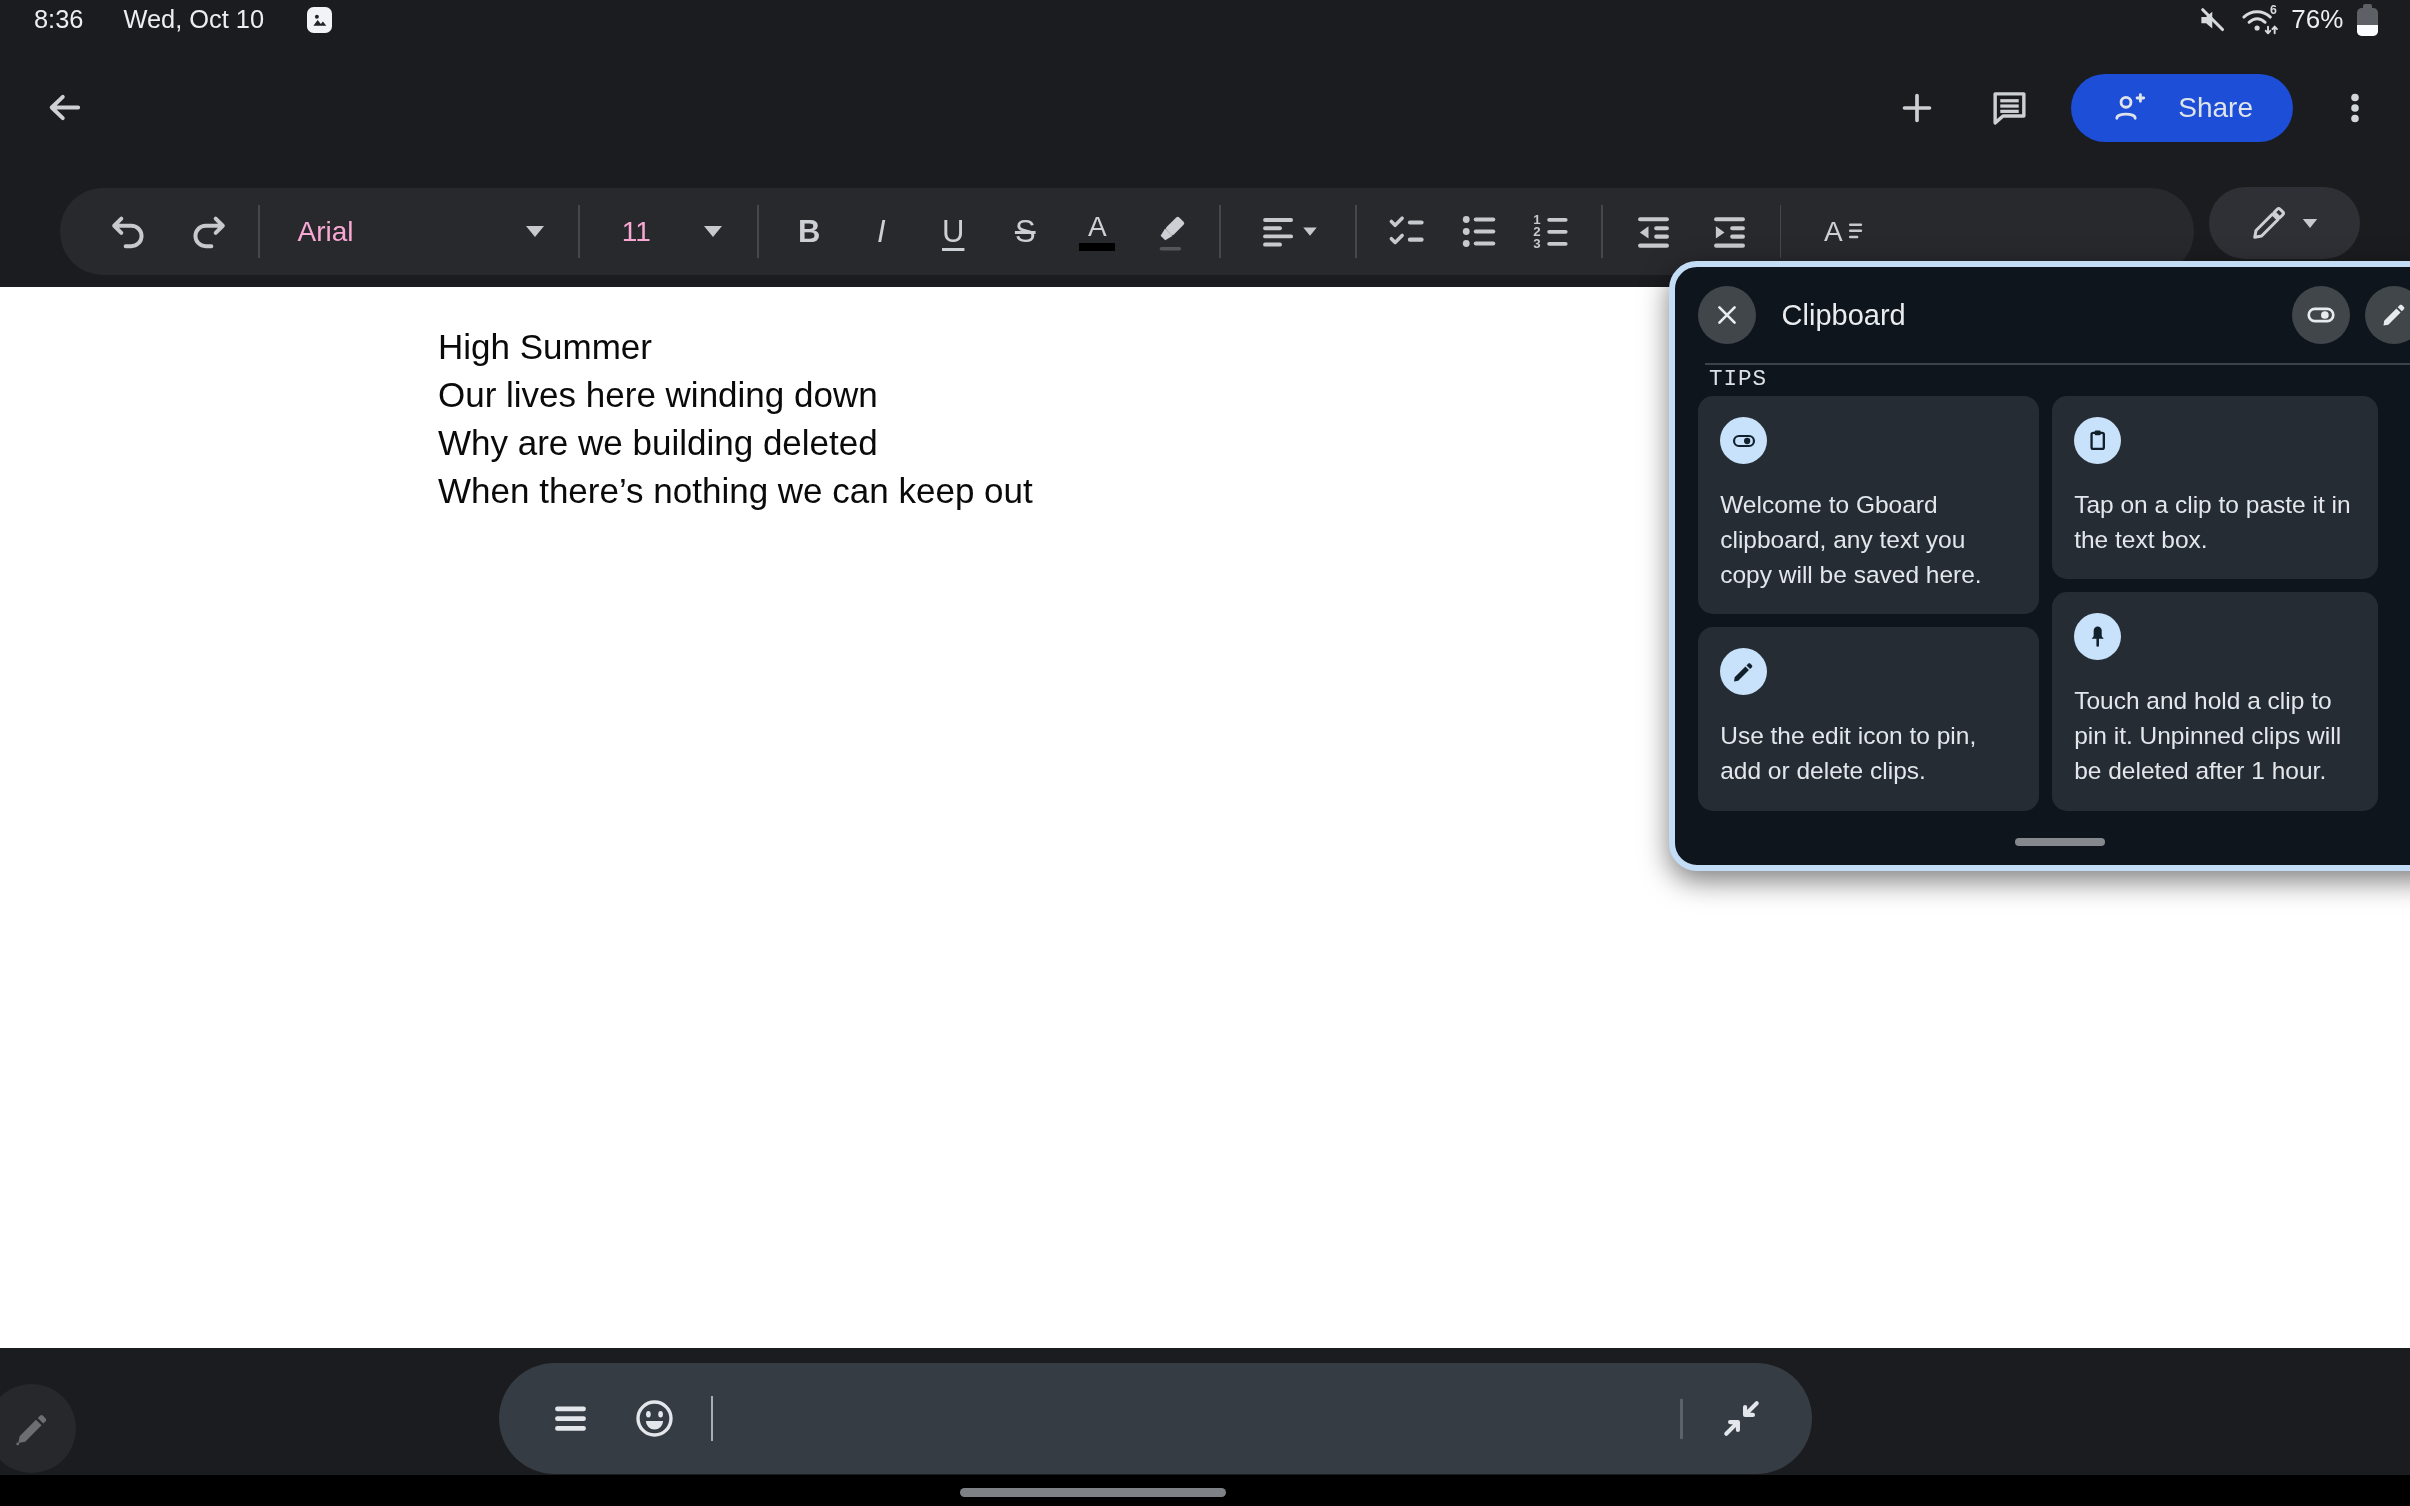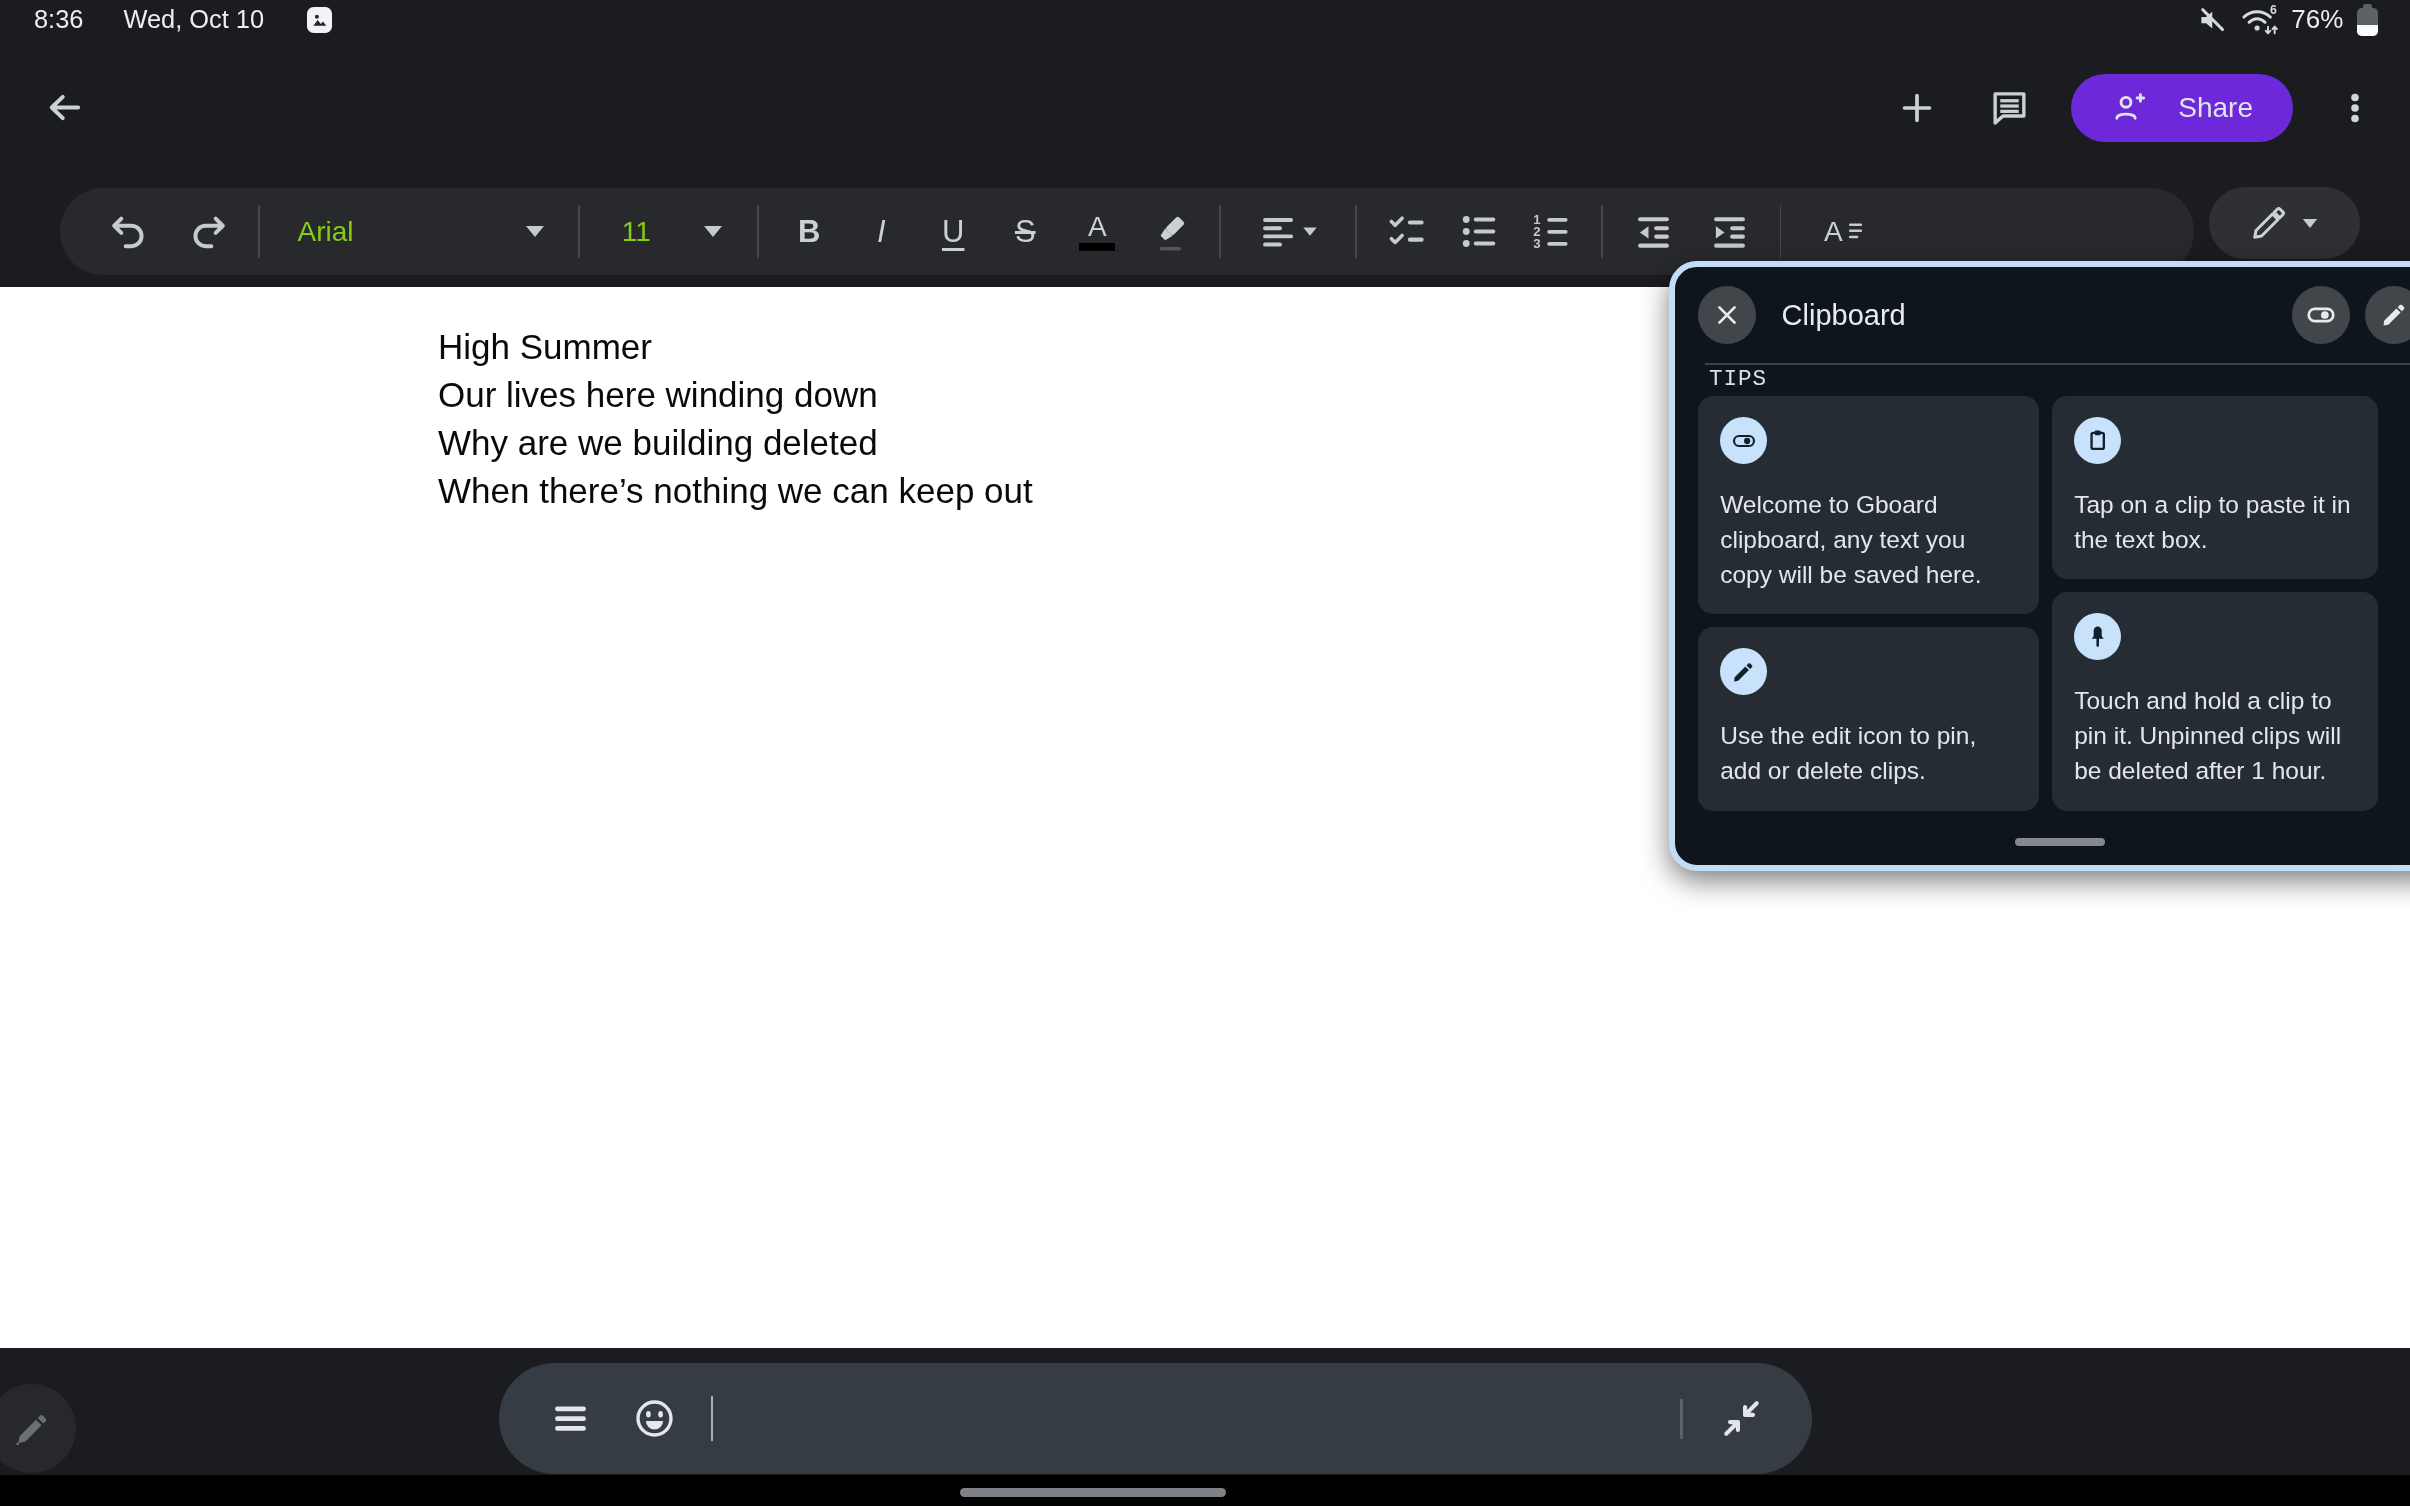"Share" .share-pill { background: #6d28d9 -> #1d4ed8 }
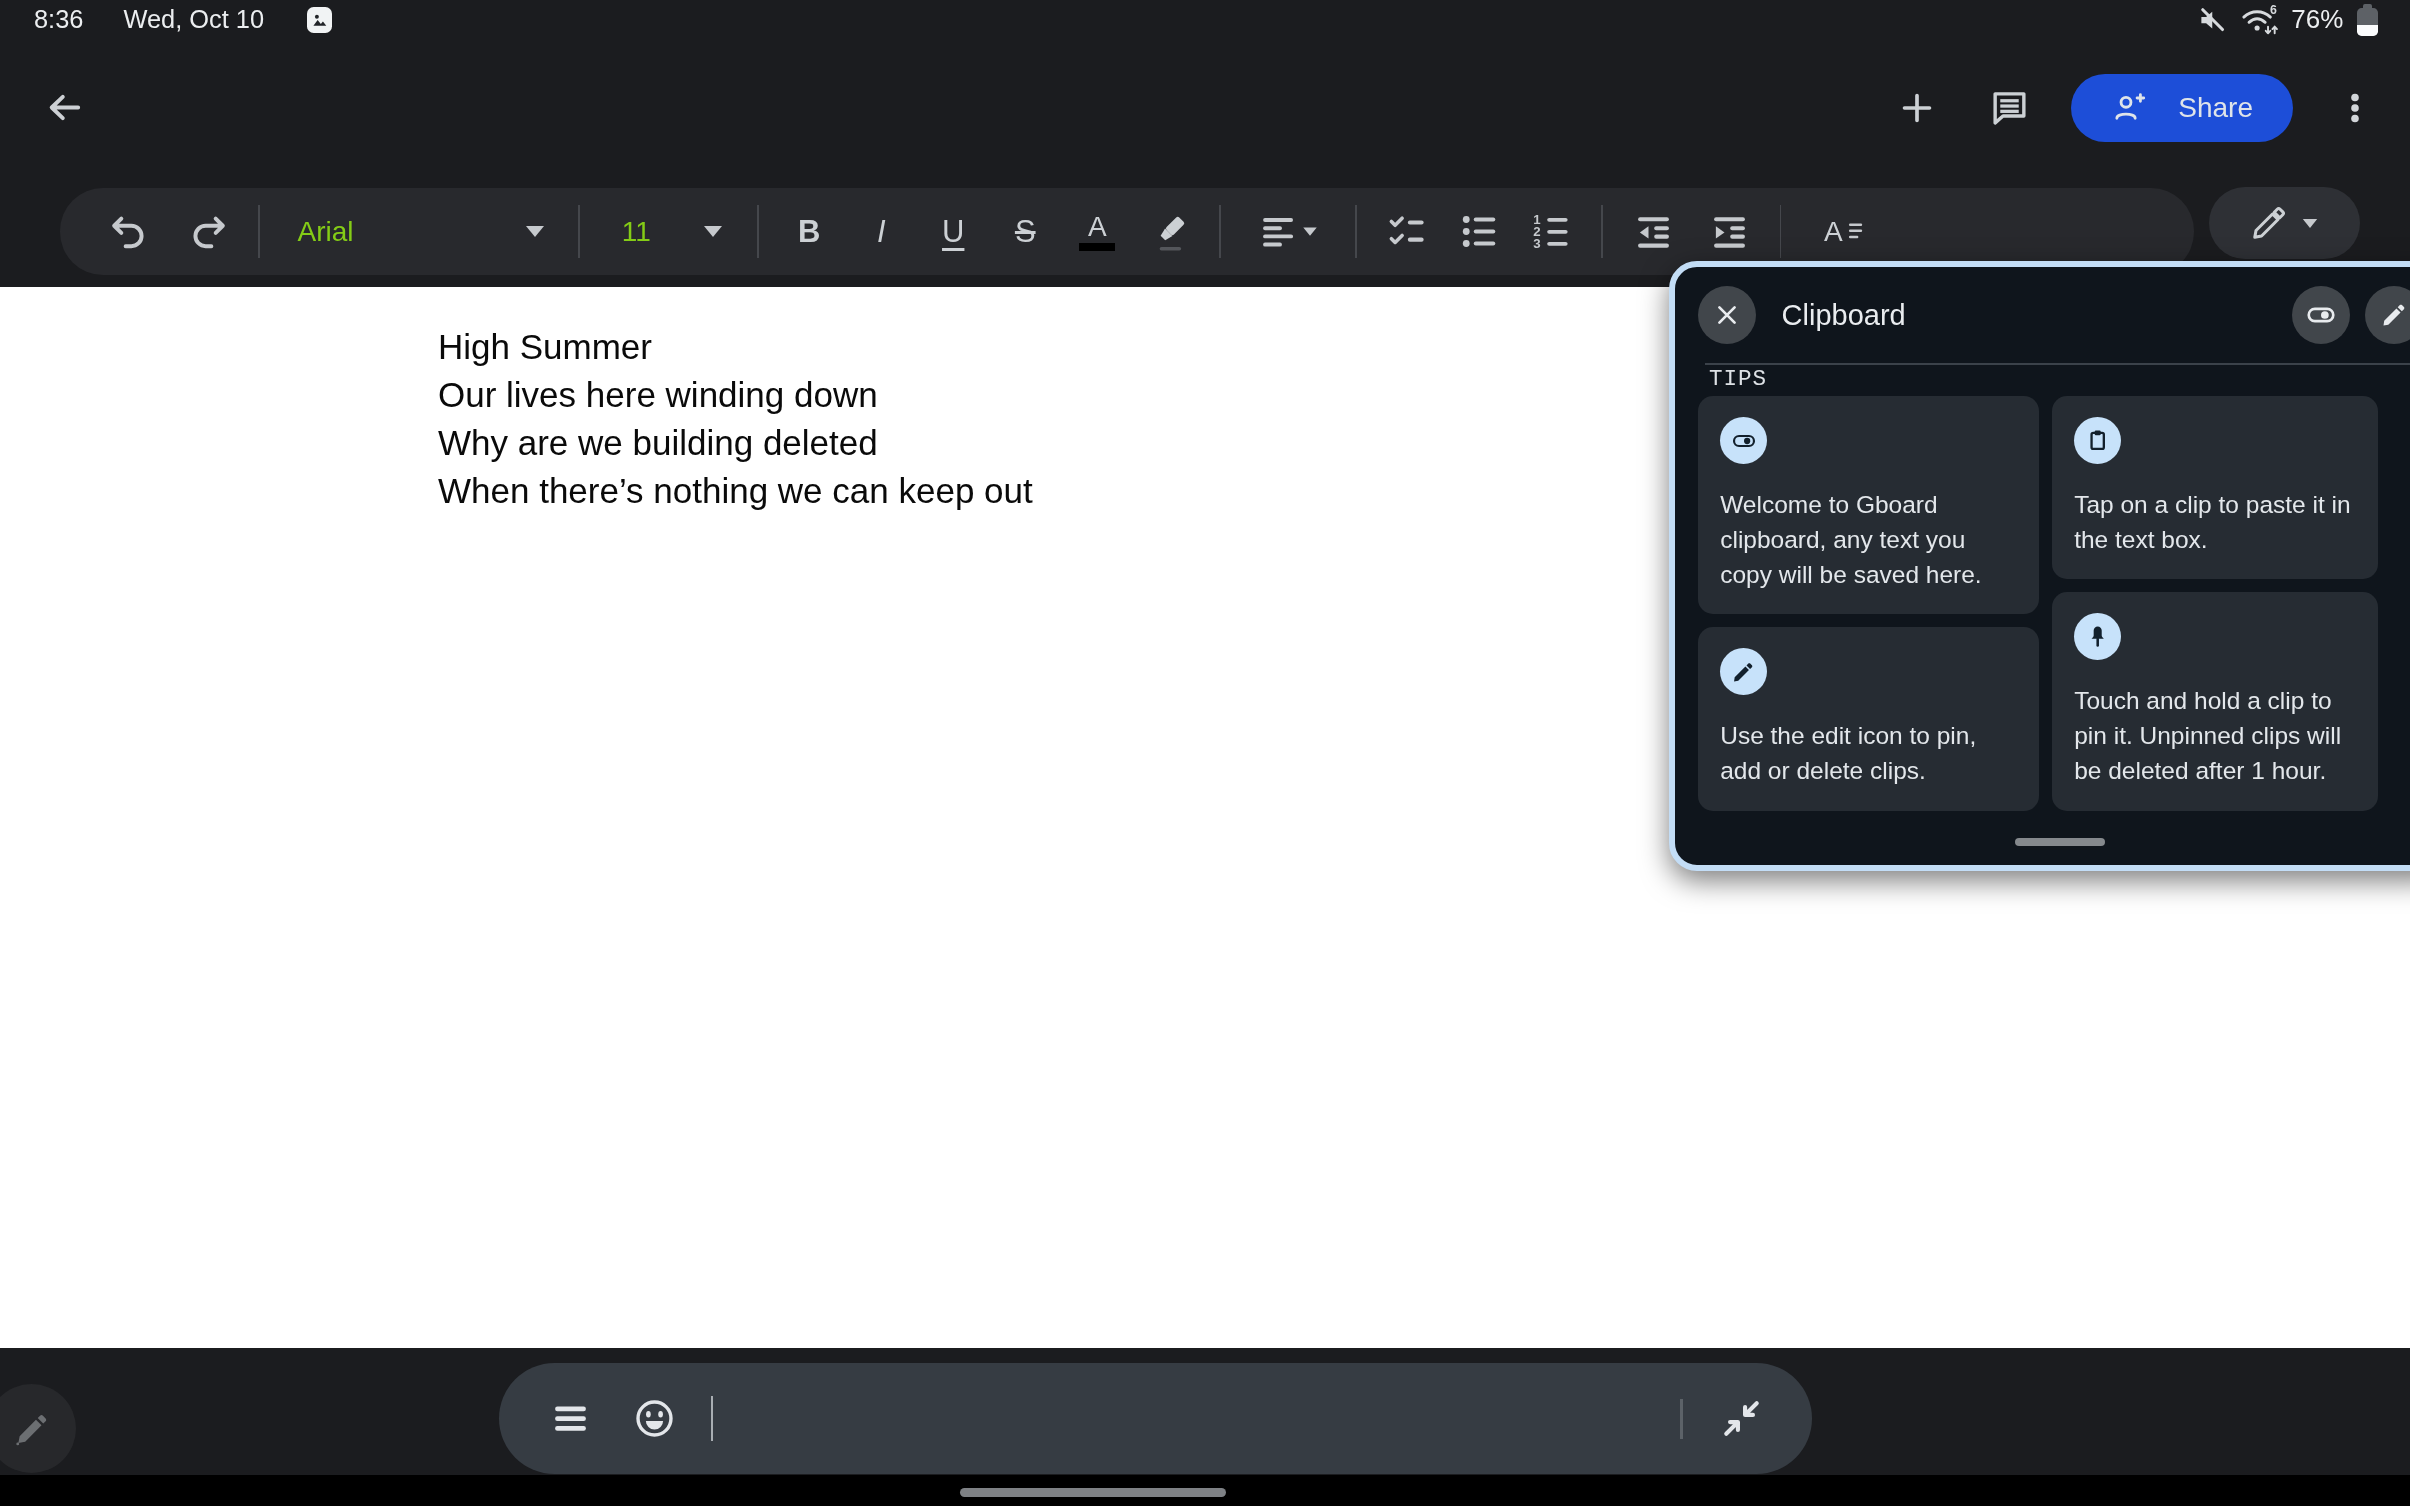"Arial" .tb-text { color: #84cc16 -> #f9a8d4 }
